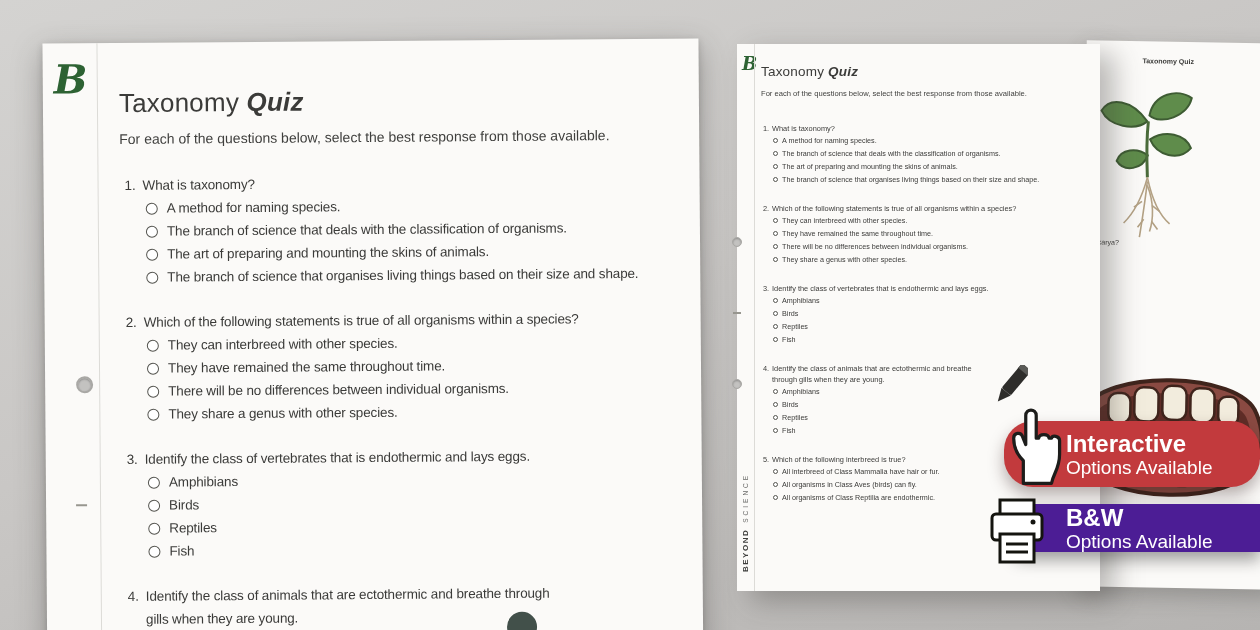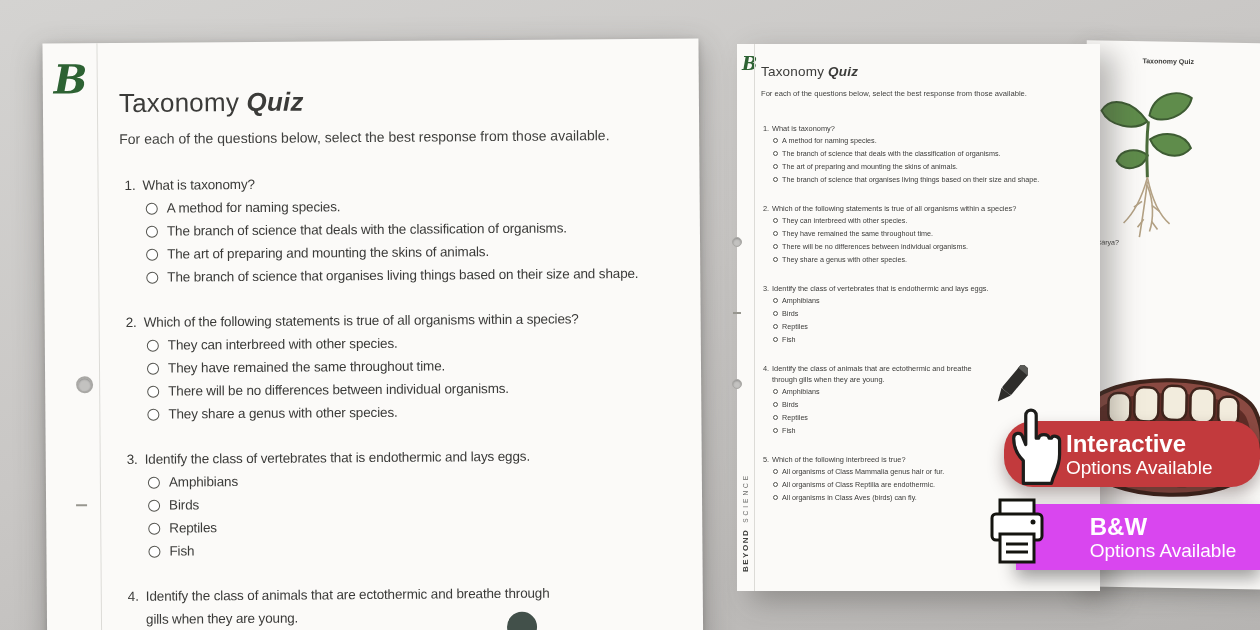"All organisms of Class Mammalia" span.opt-label { text: organisms of Class Mammalia genus -> interbreed of Class Mammalia have }
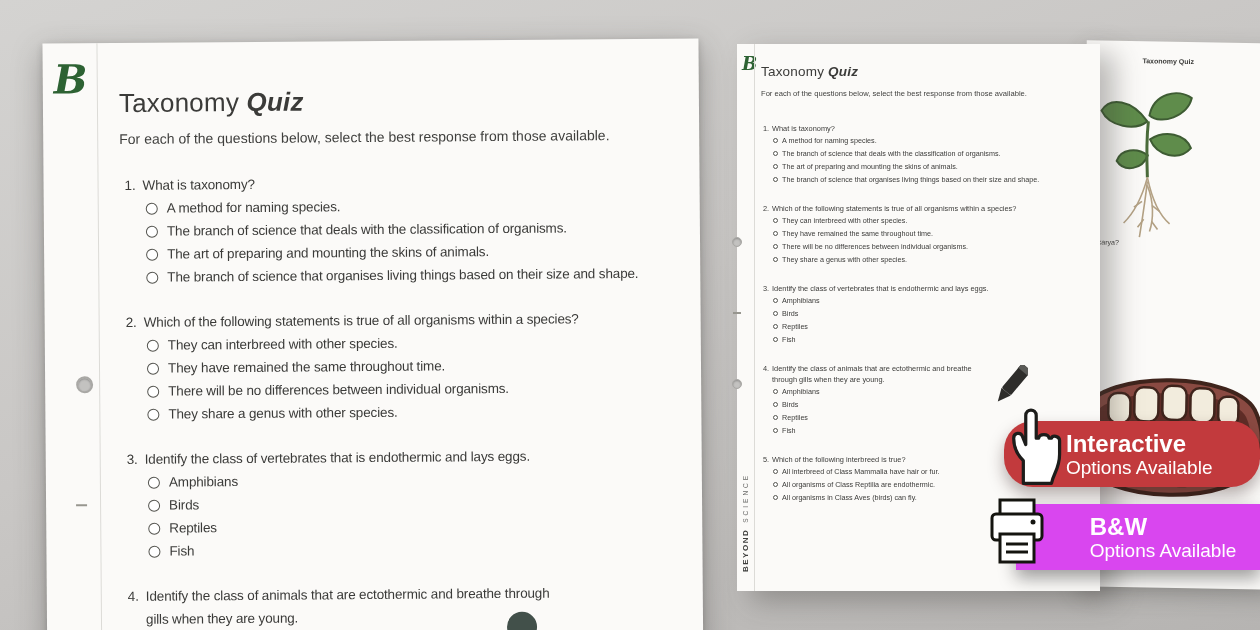"All organisms of Class Reptilia" div.opt { order: before "All organisms in Class Aves" -> after "All organisms in Class Aves" }
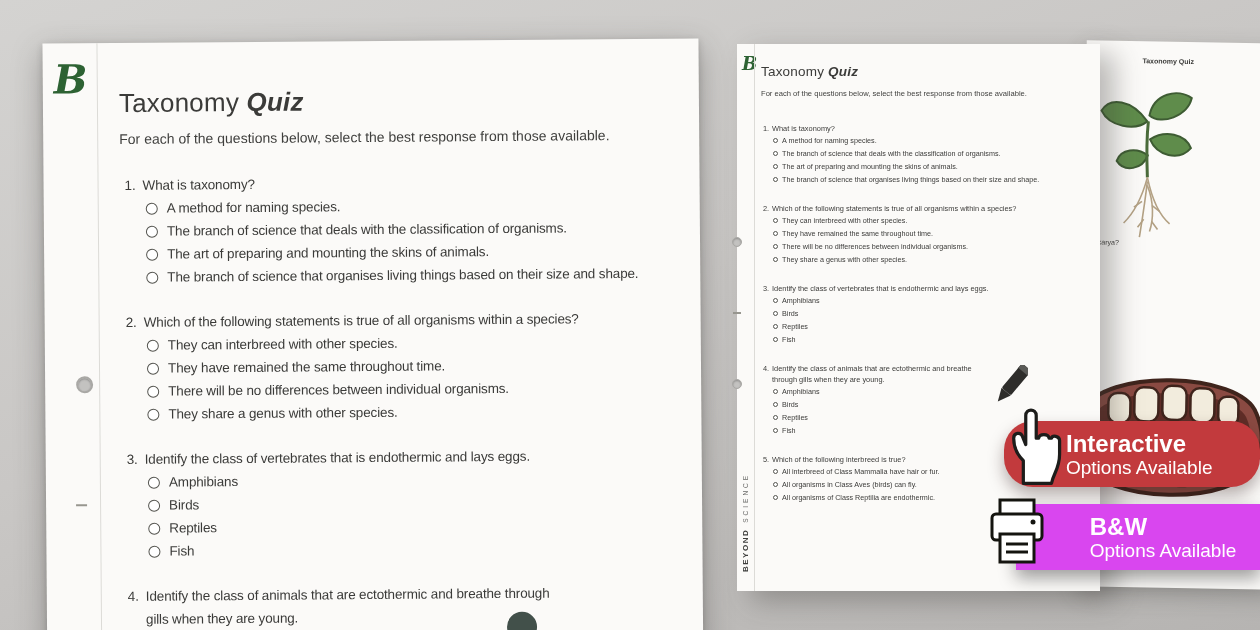"B&W" .badge-bw { background: #d946ef -> #4c1d95; height: 66px -> 48px; justify-content: center -> none }
